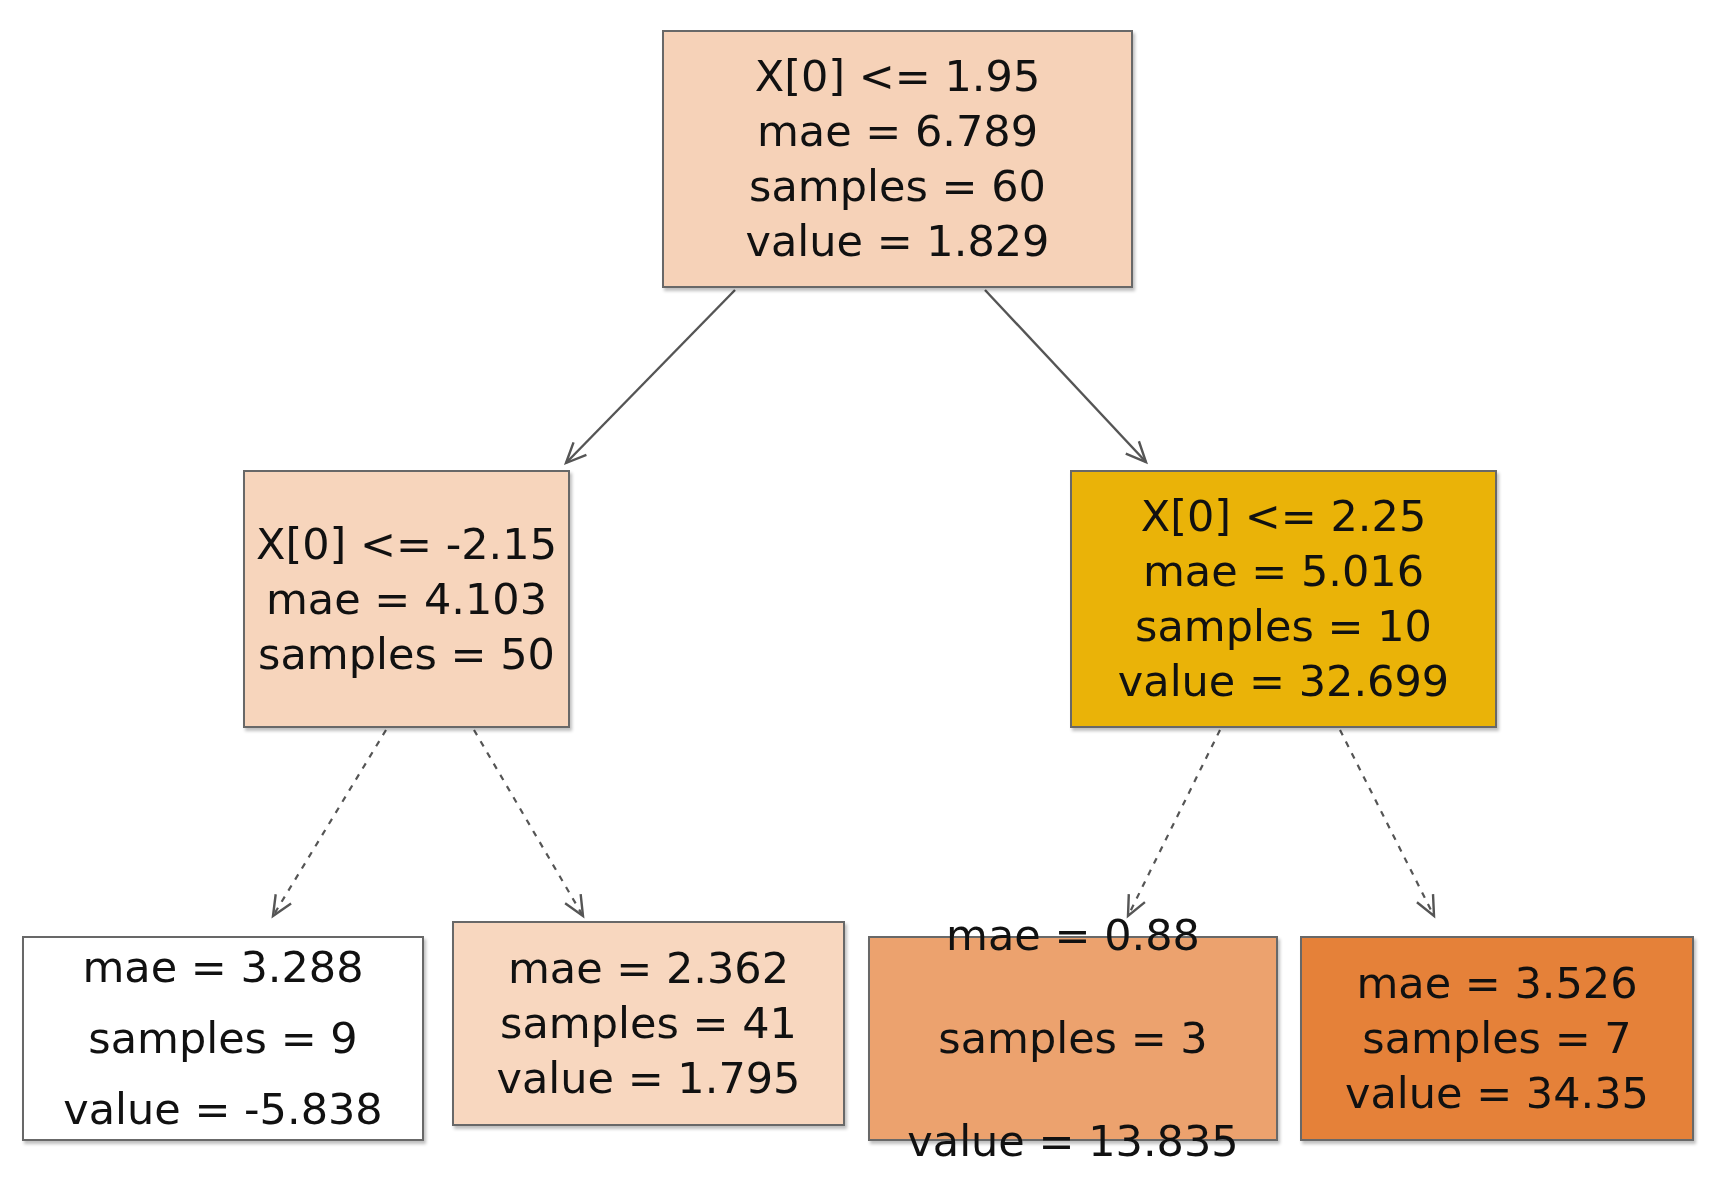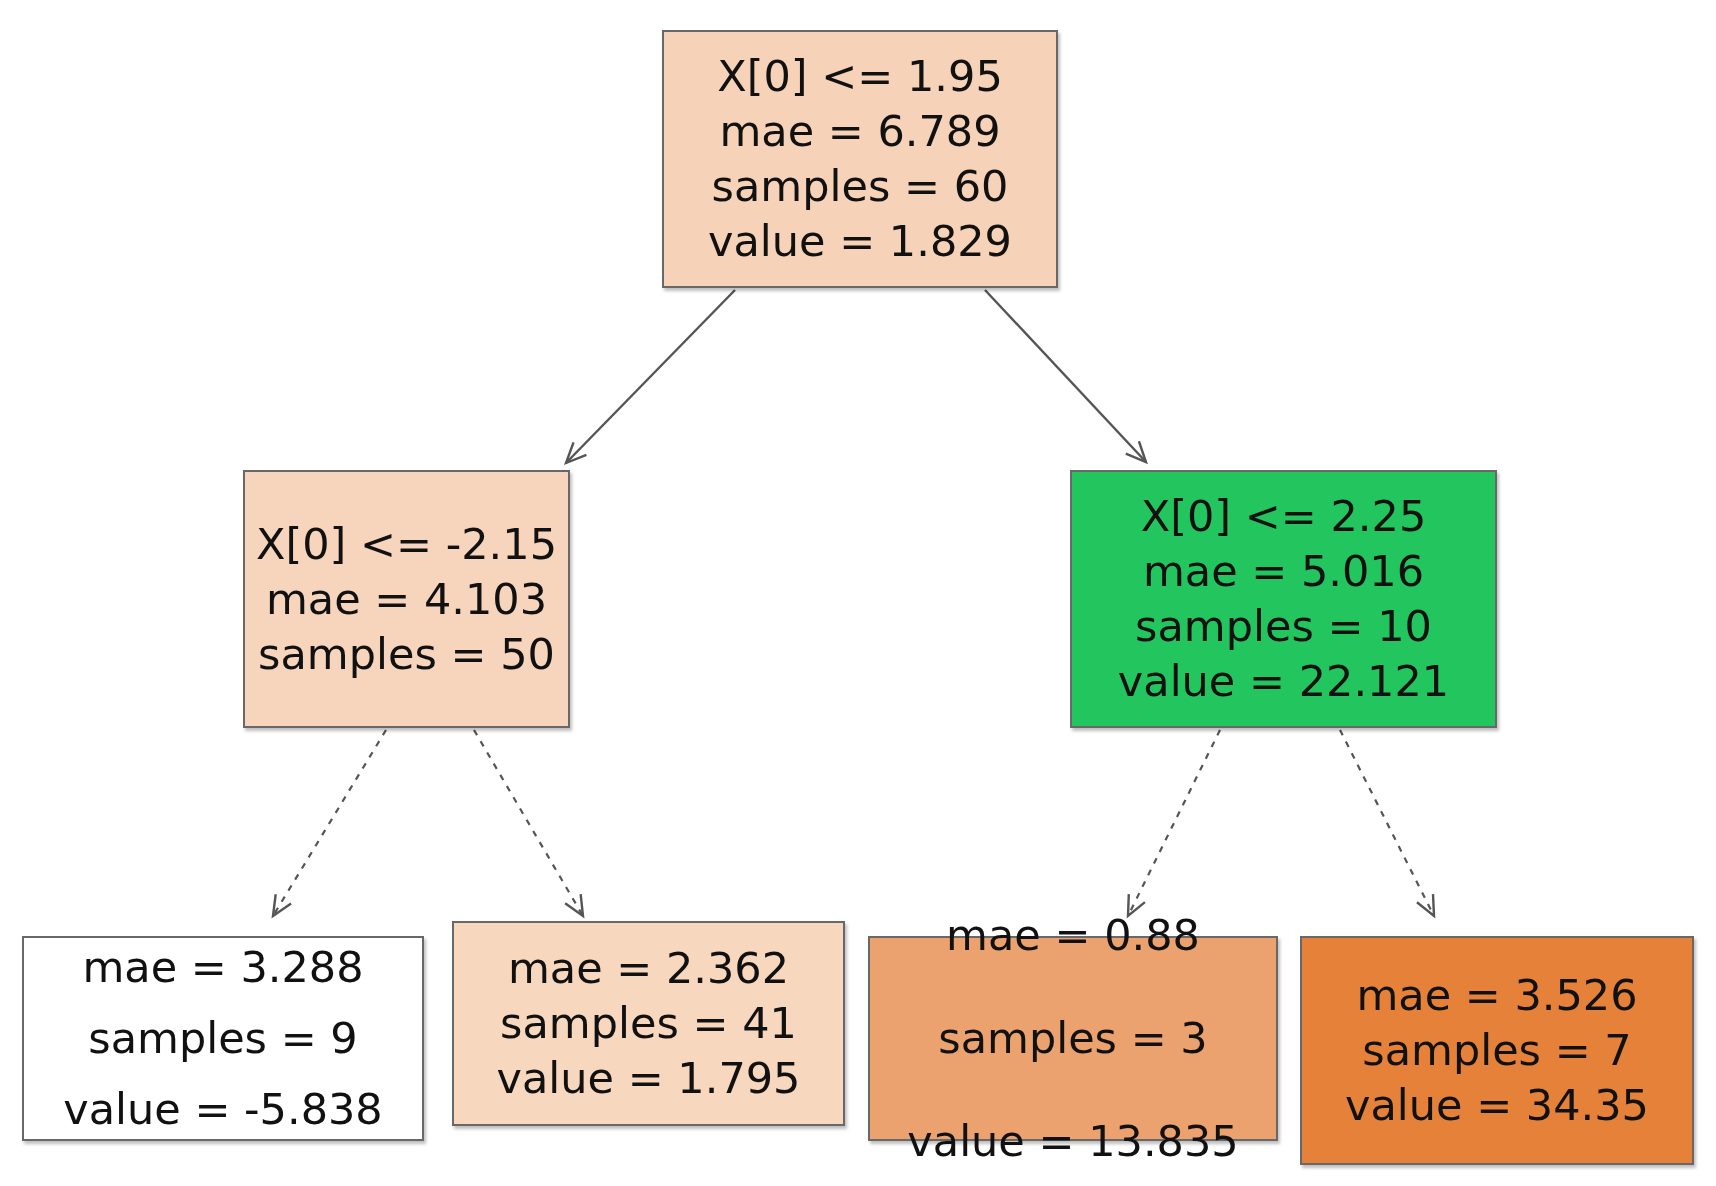"X[0] <= 1.95" .n-root { width: 396px -> 471px }
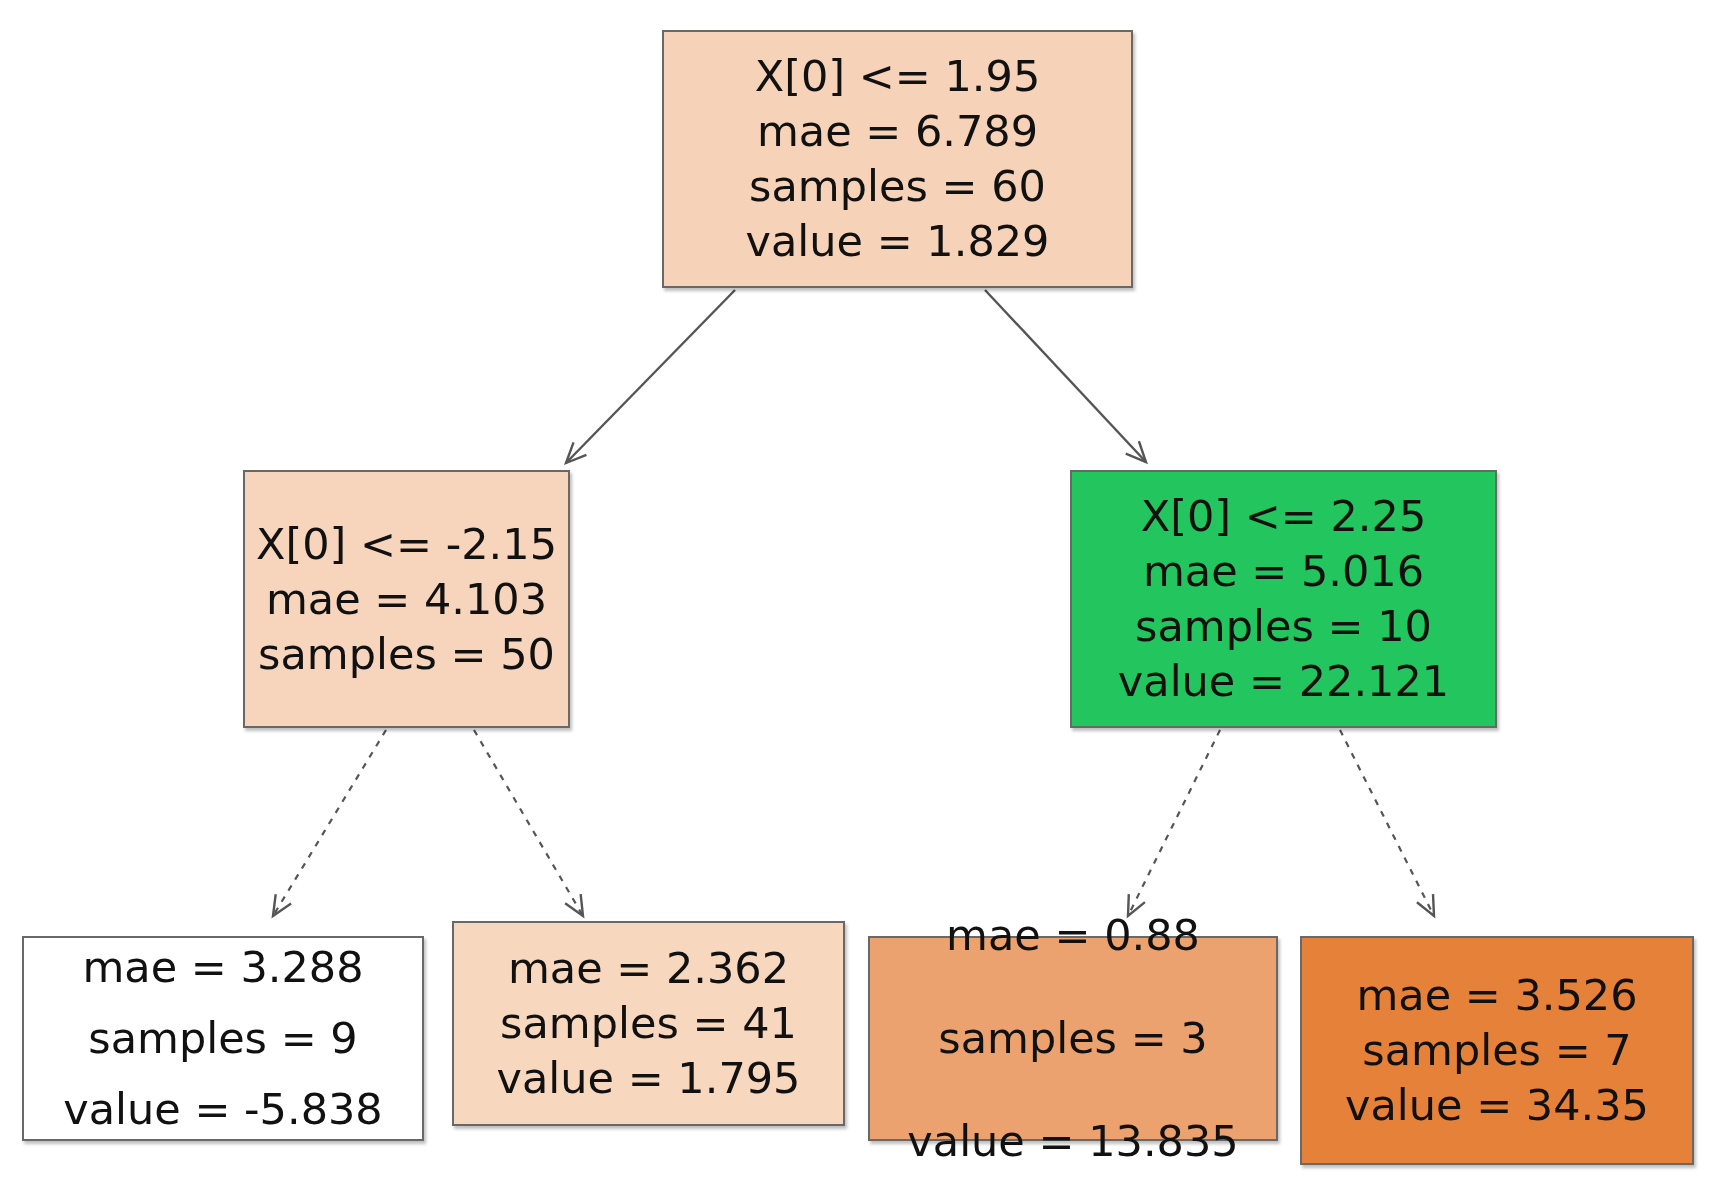"X[0] <= 2.25" div.node { background: #22c55e -> #eab308 }
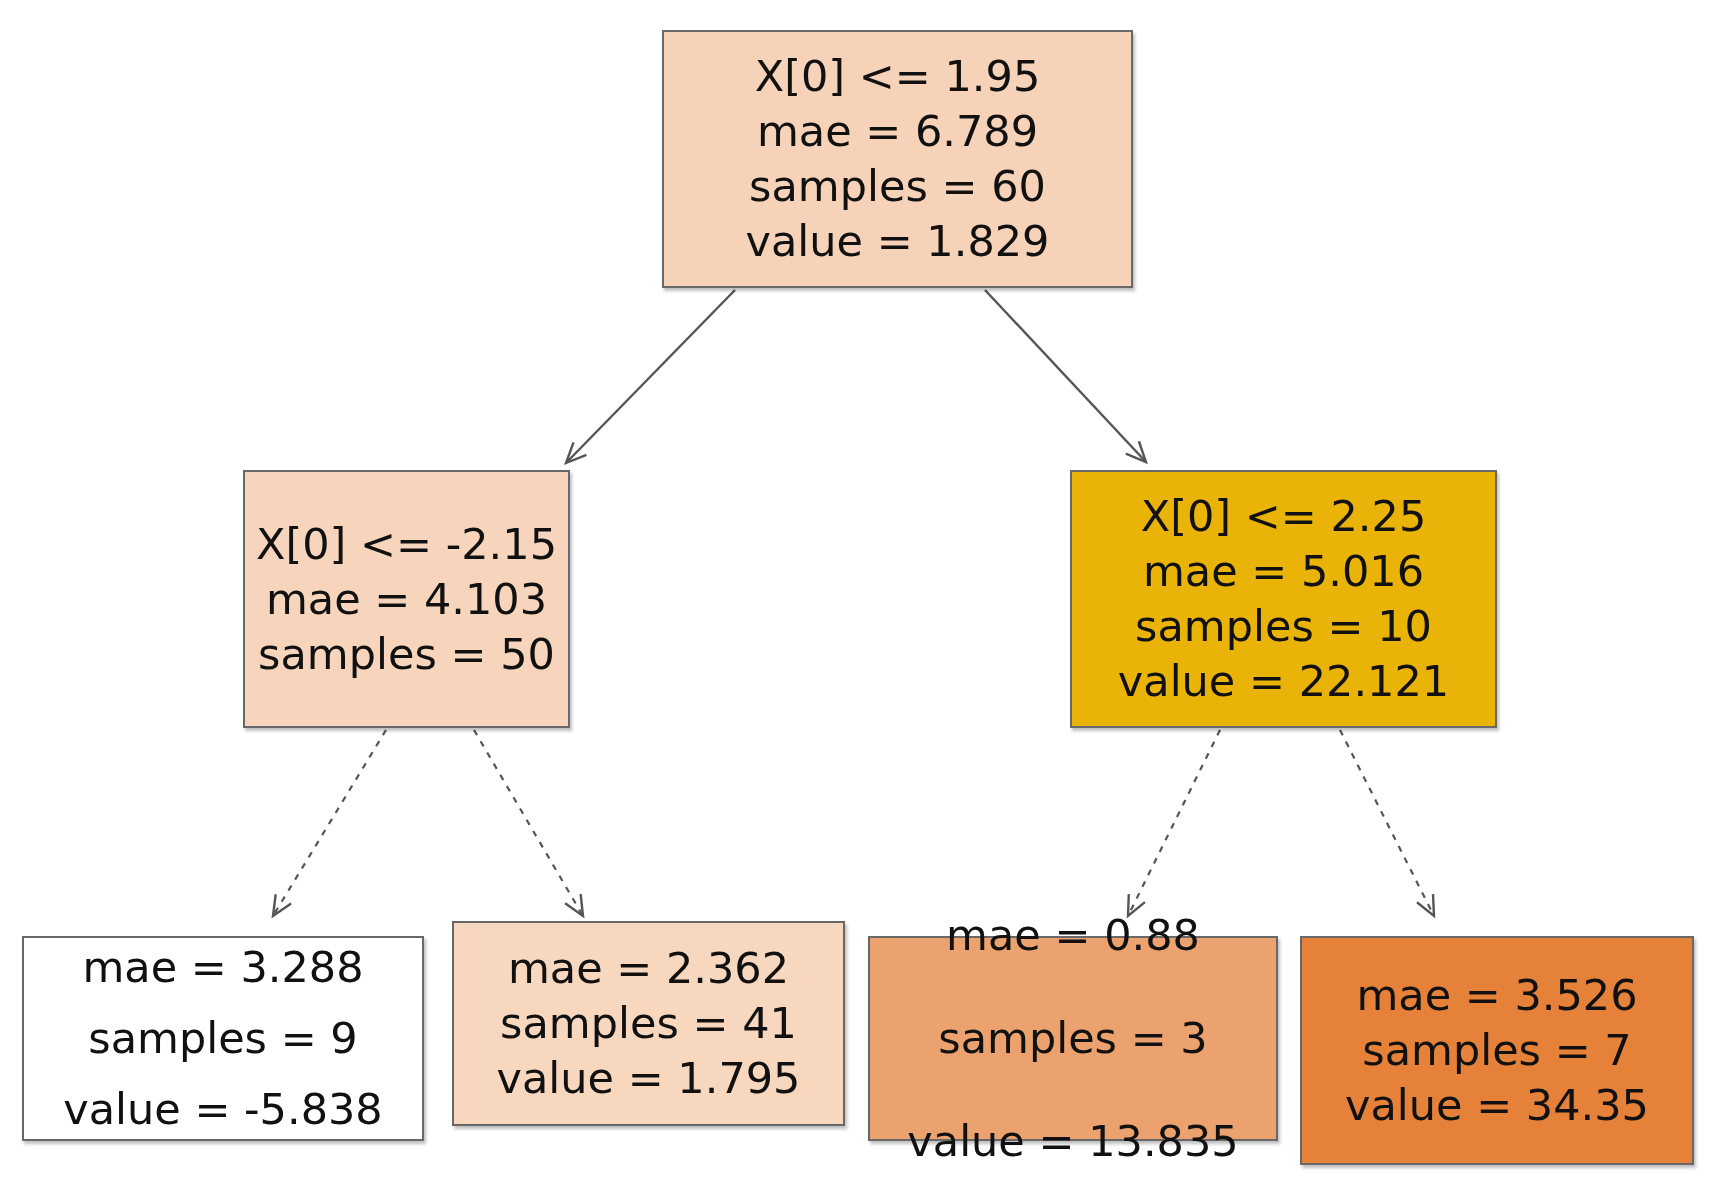"value = 22.121" span { text: 22.121 -> 32.699 }
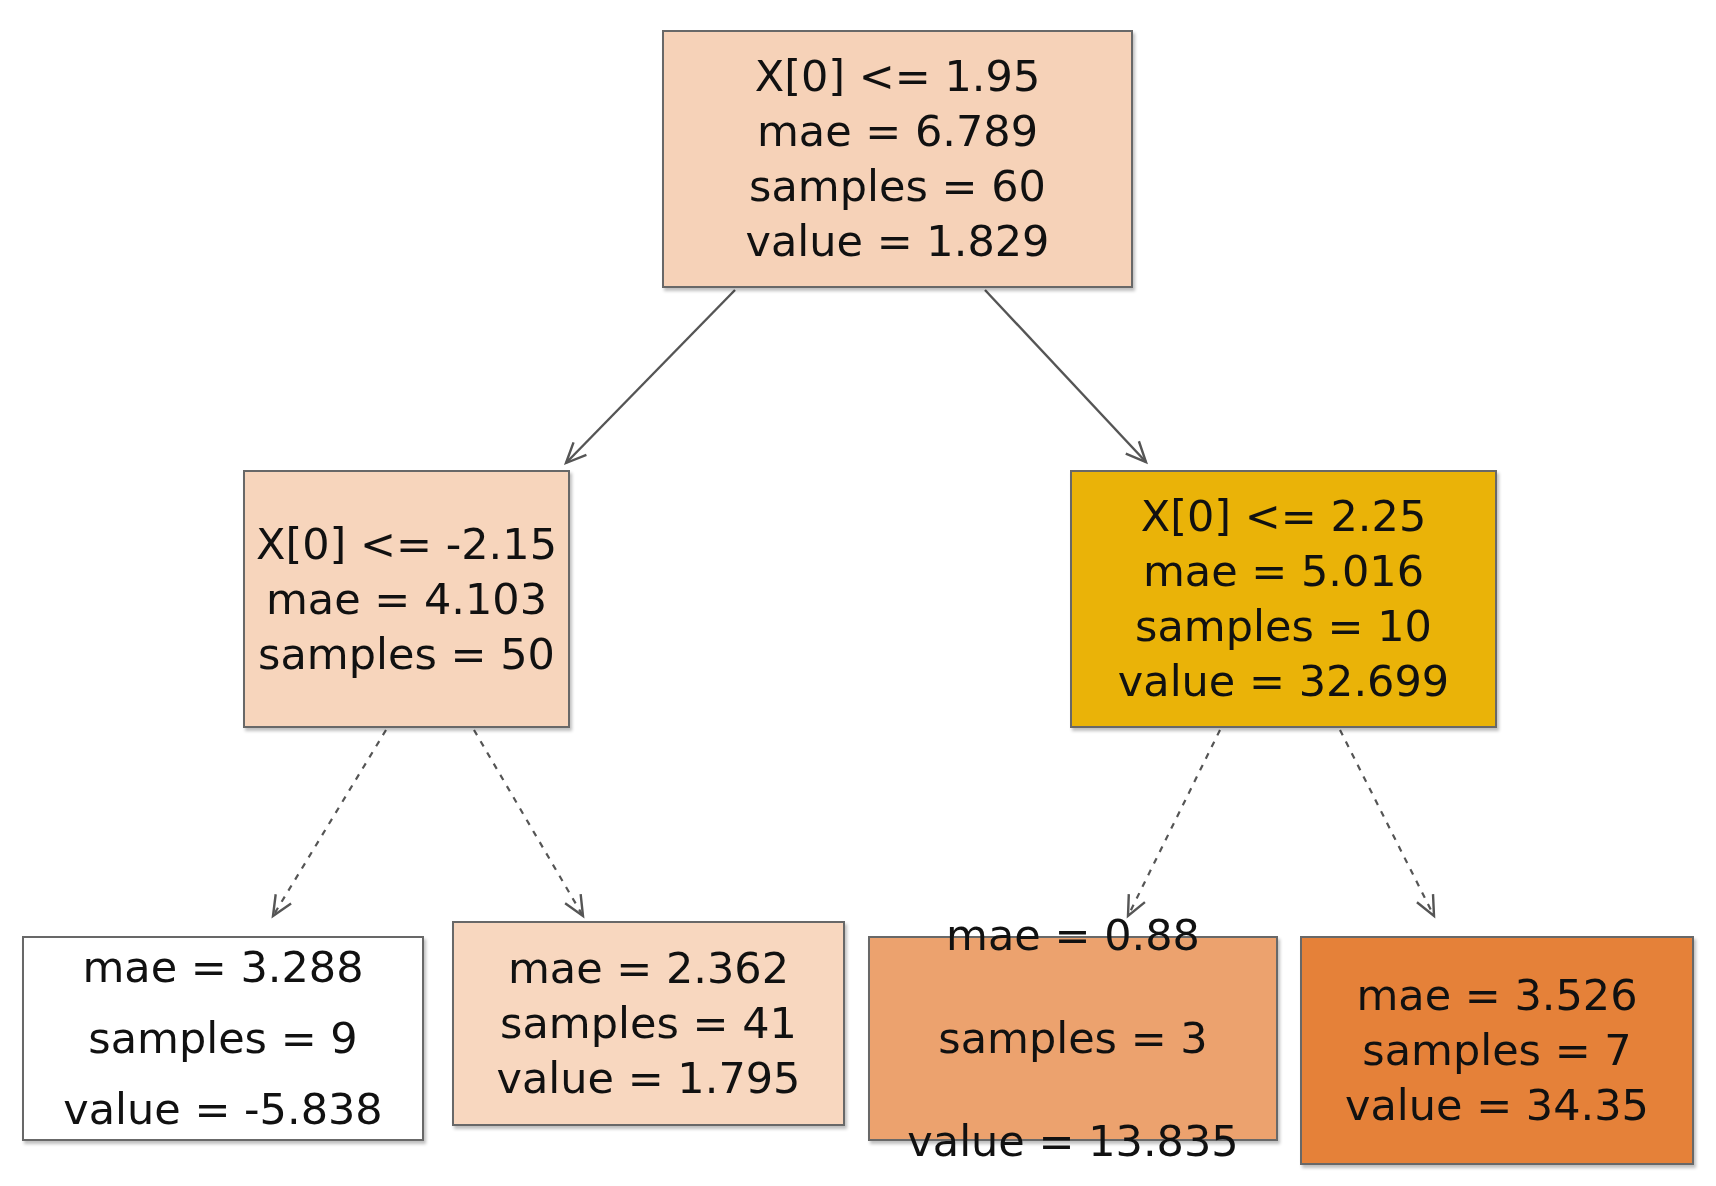"mae = 3.526" .n-leaf4 { height: 229px -> 205px }
